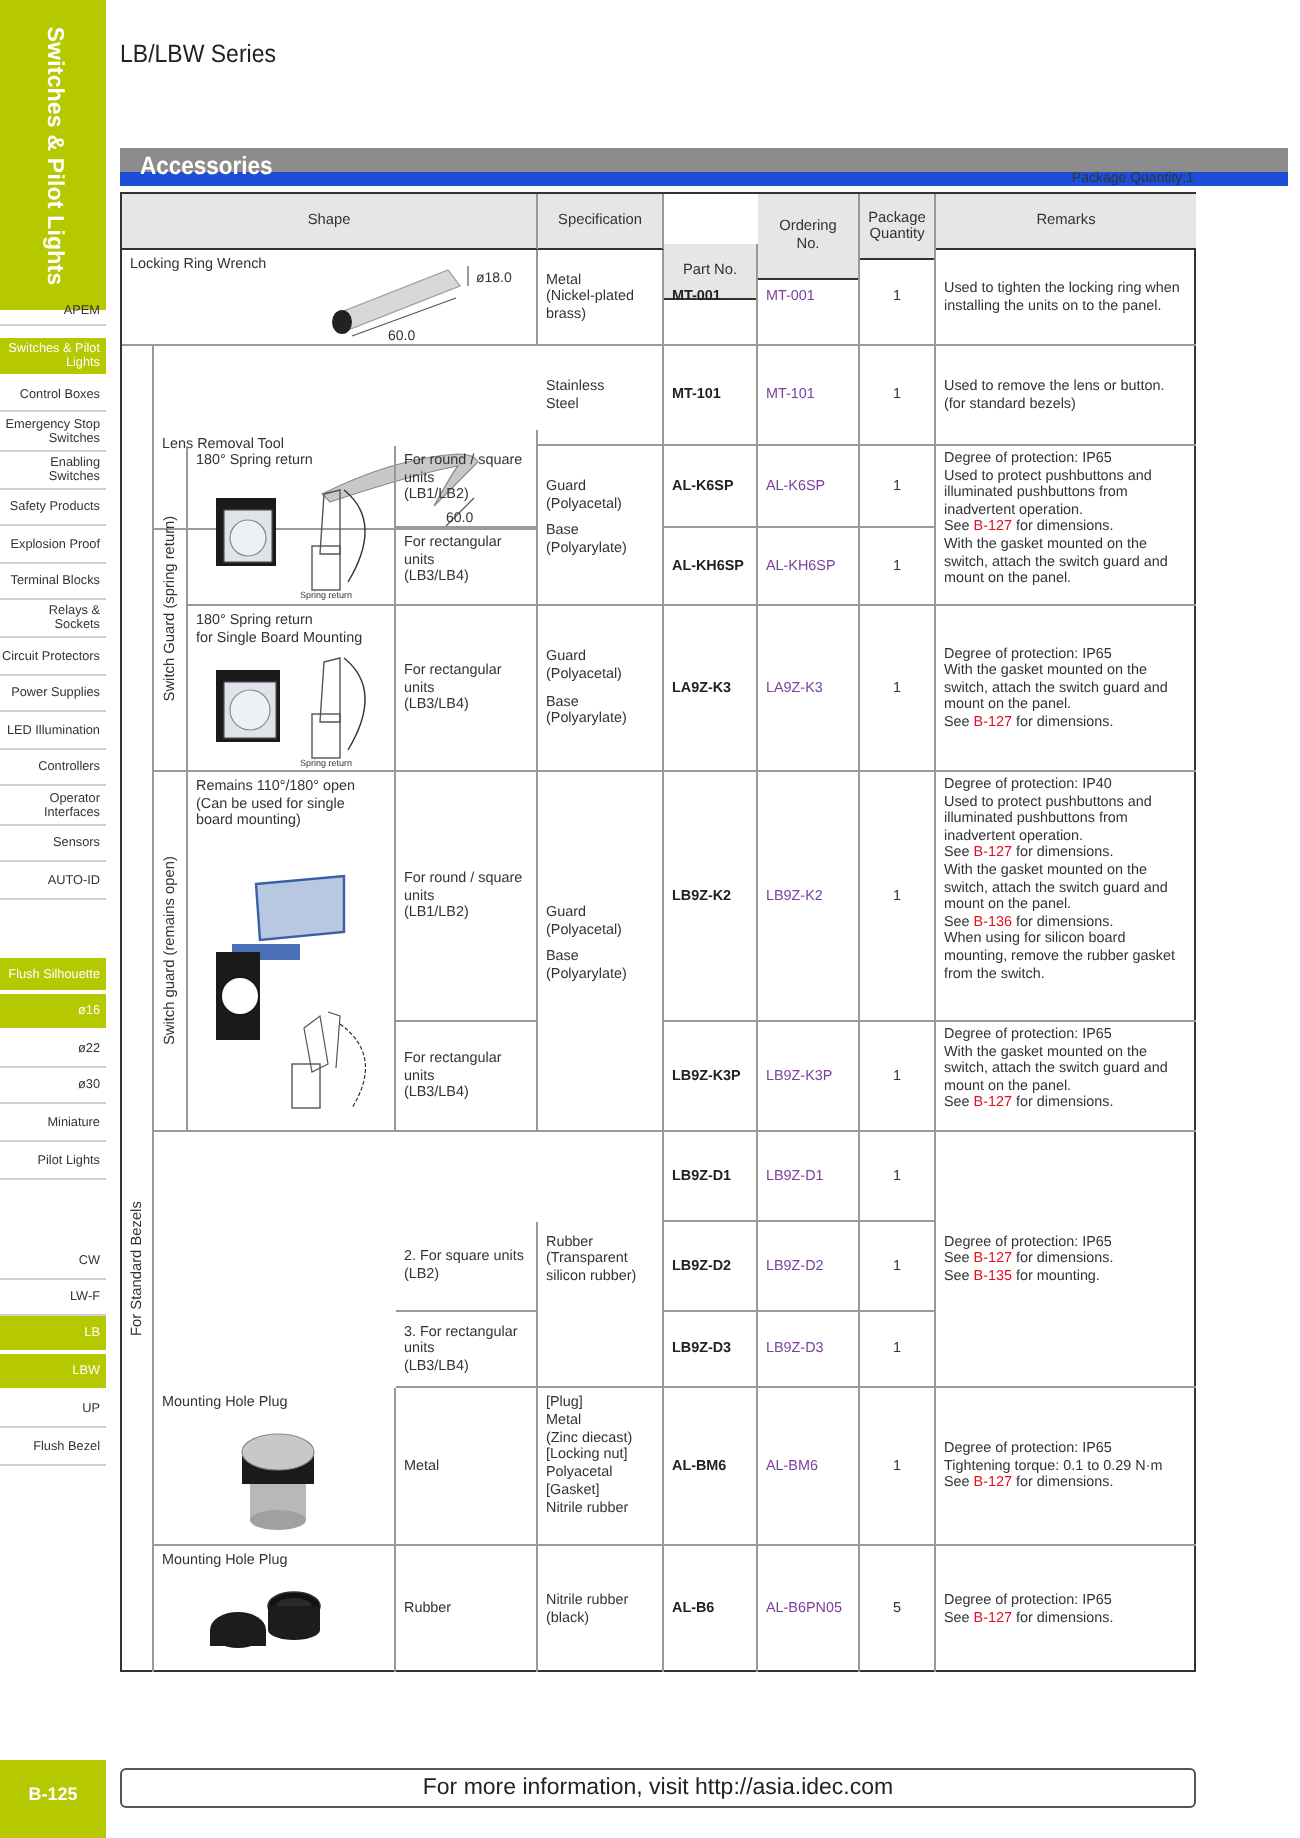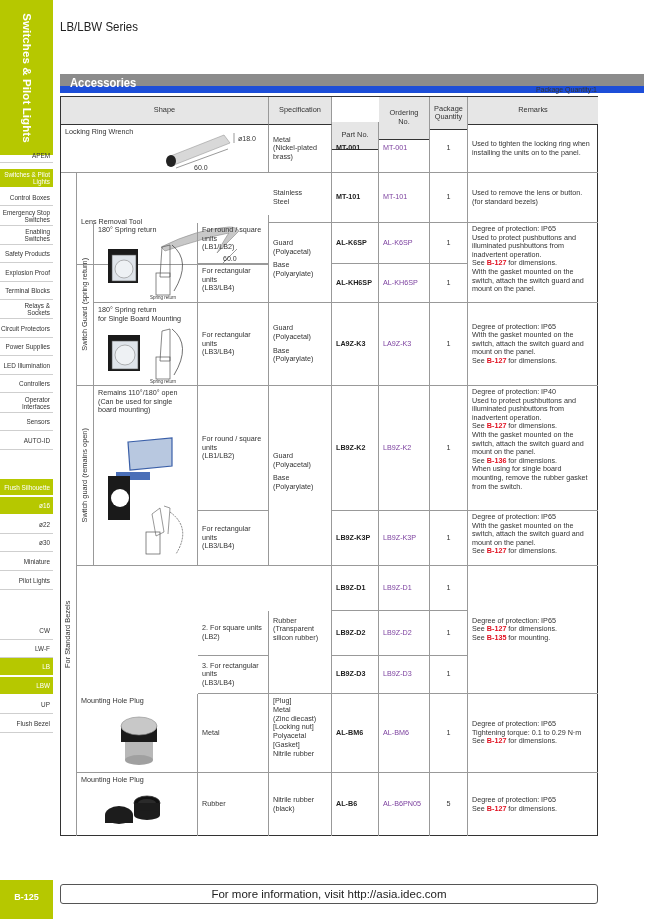"B-127" .ref { font-weight: bold -> normal }
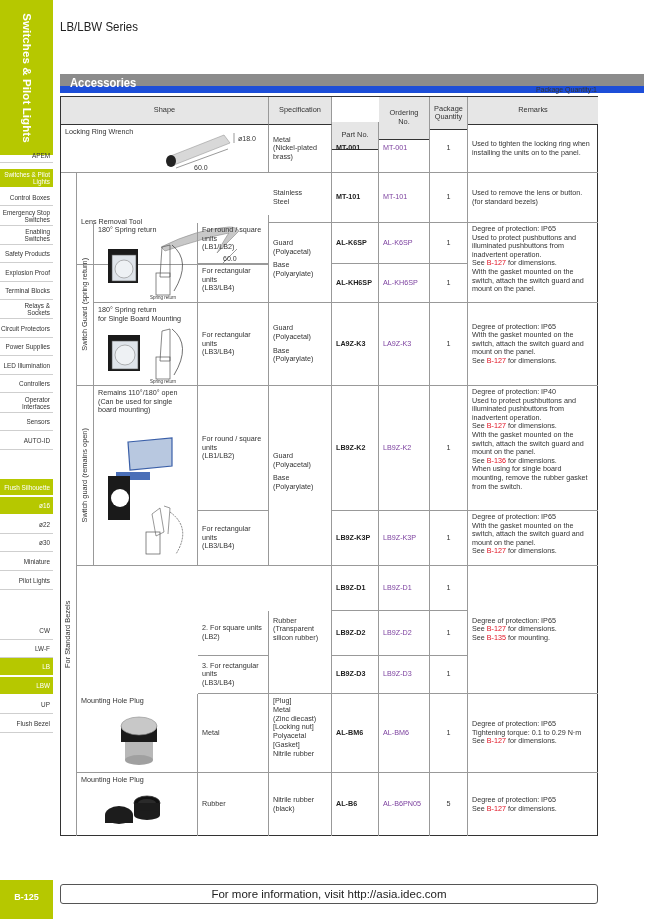"When using for single board" span.line { text: single -> silicon }
